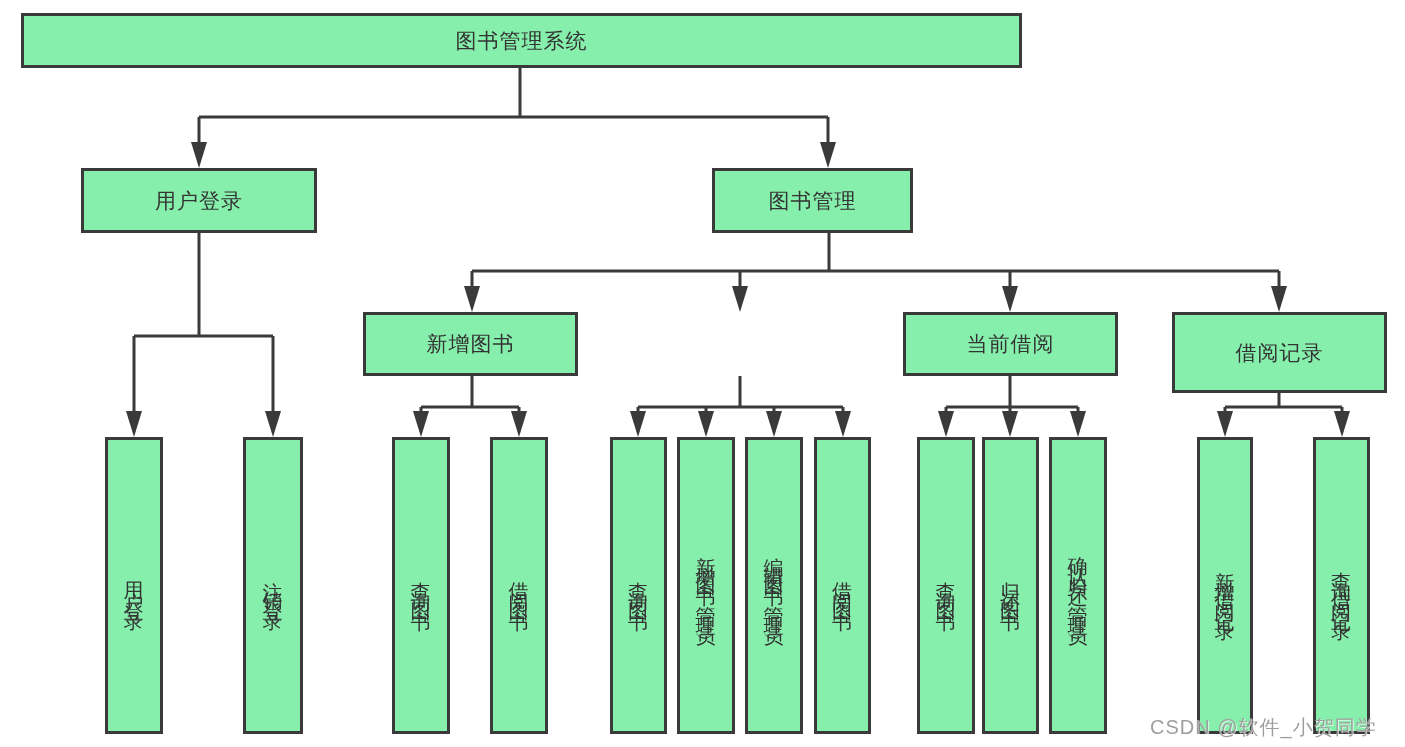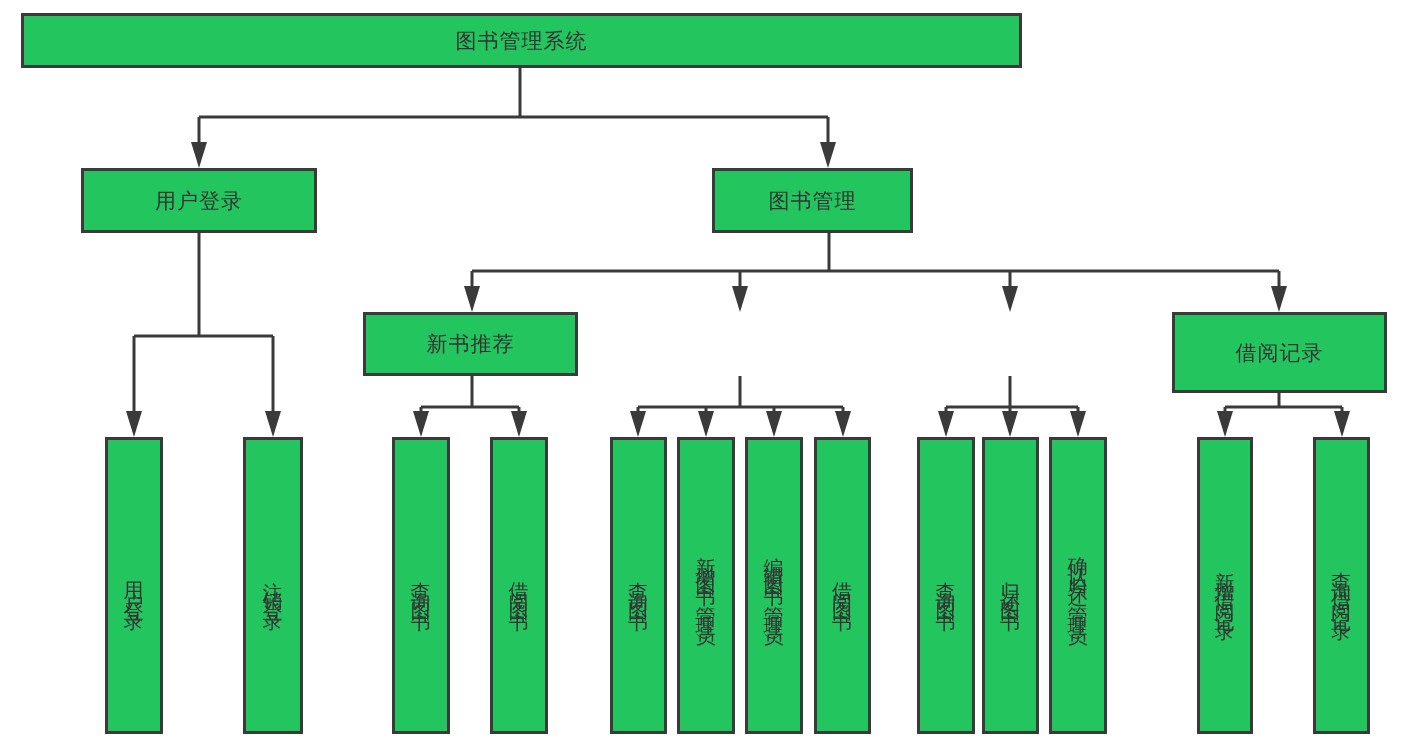"图书管理系统" .node { background: #22c55e -> #86efac }
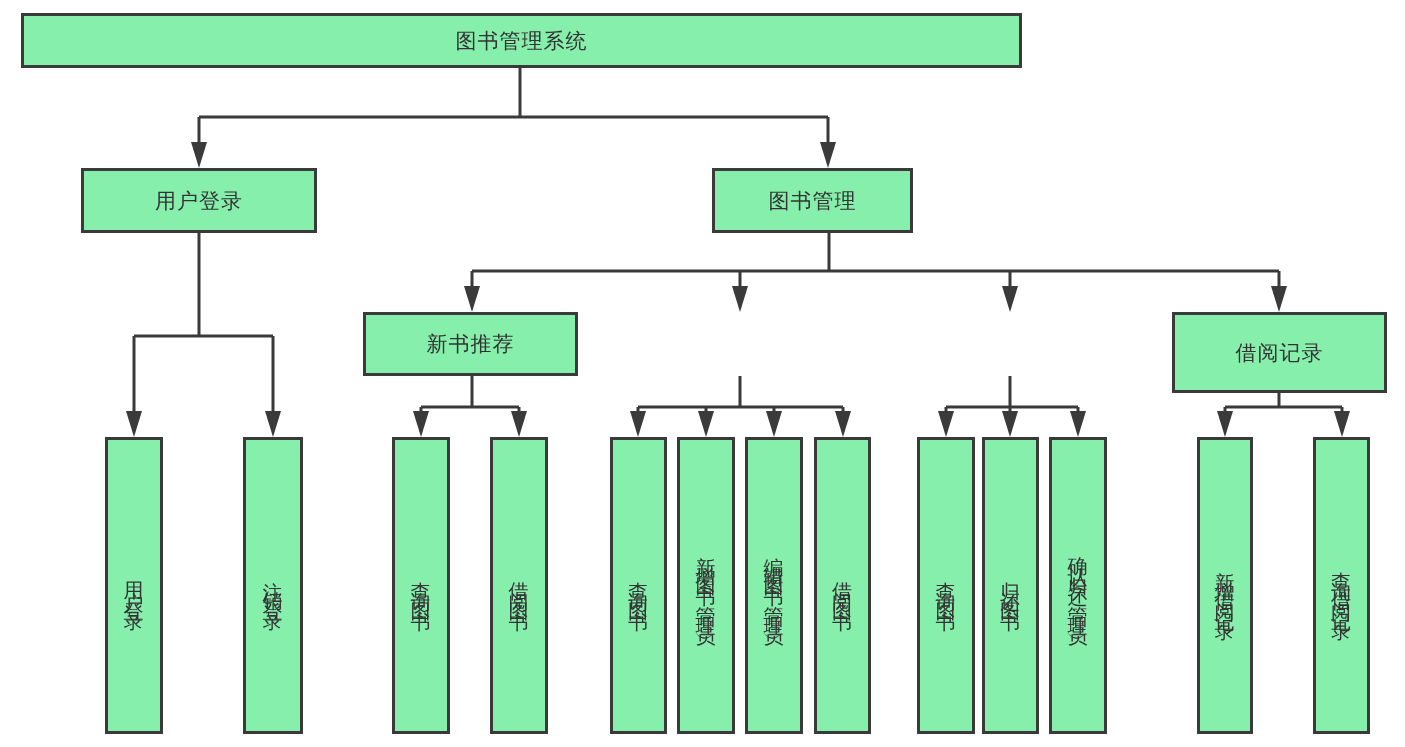"新书推荐" div.node { text: 书推荐 -> 增图书 }
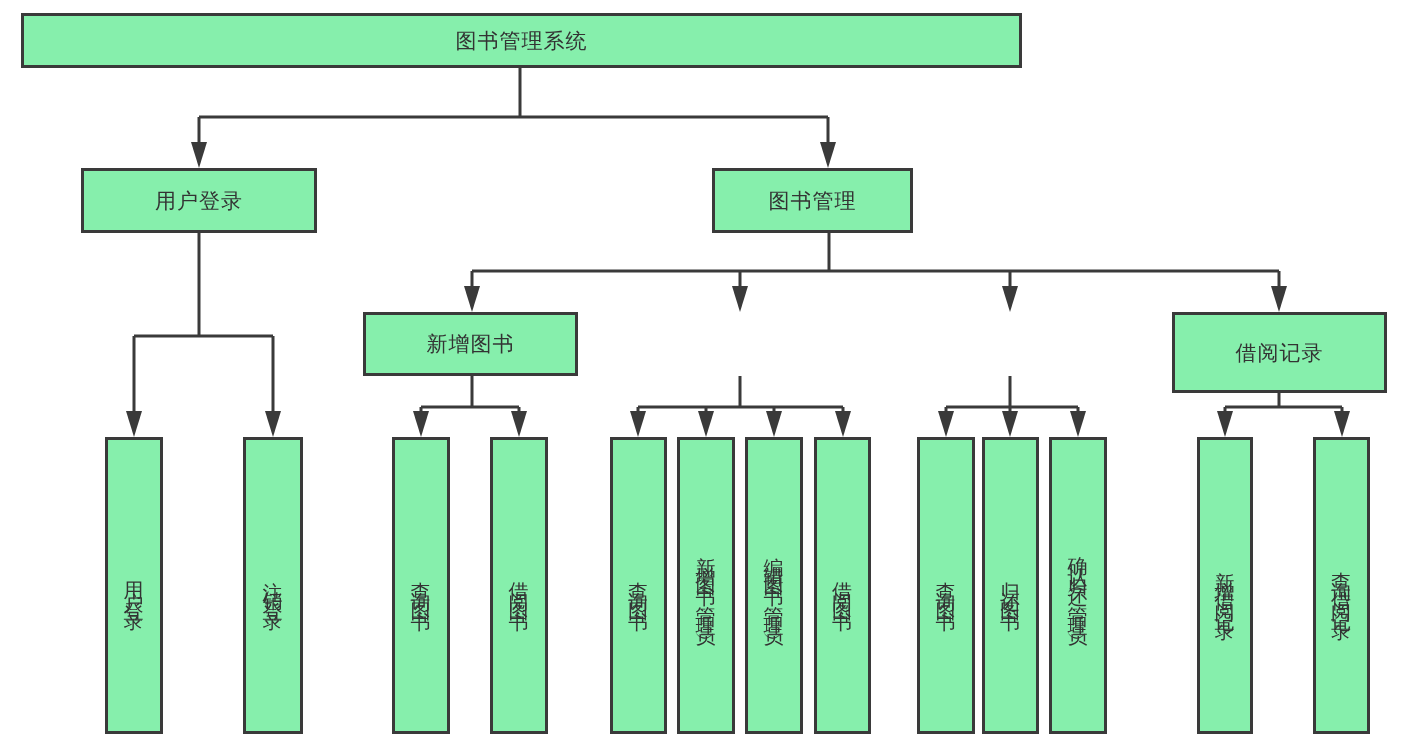"当前借阅" div.node { html: none -> <div>当前借阅</div> }
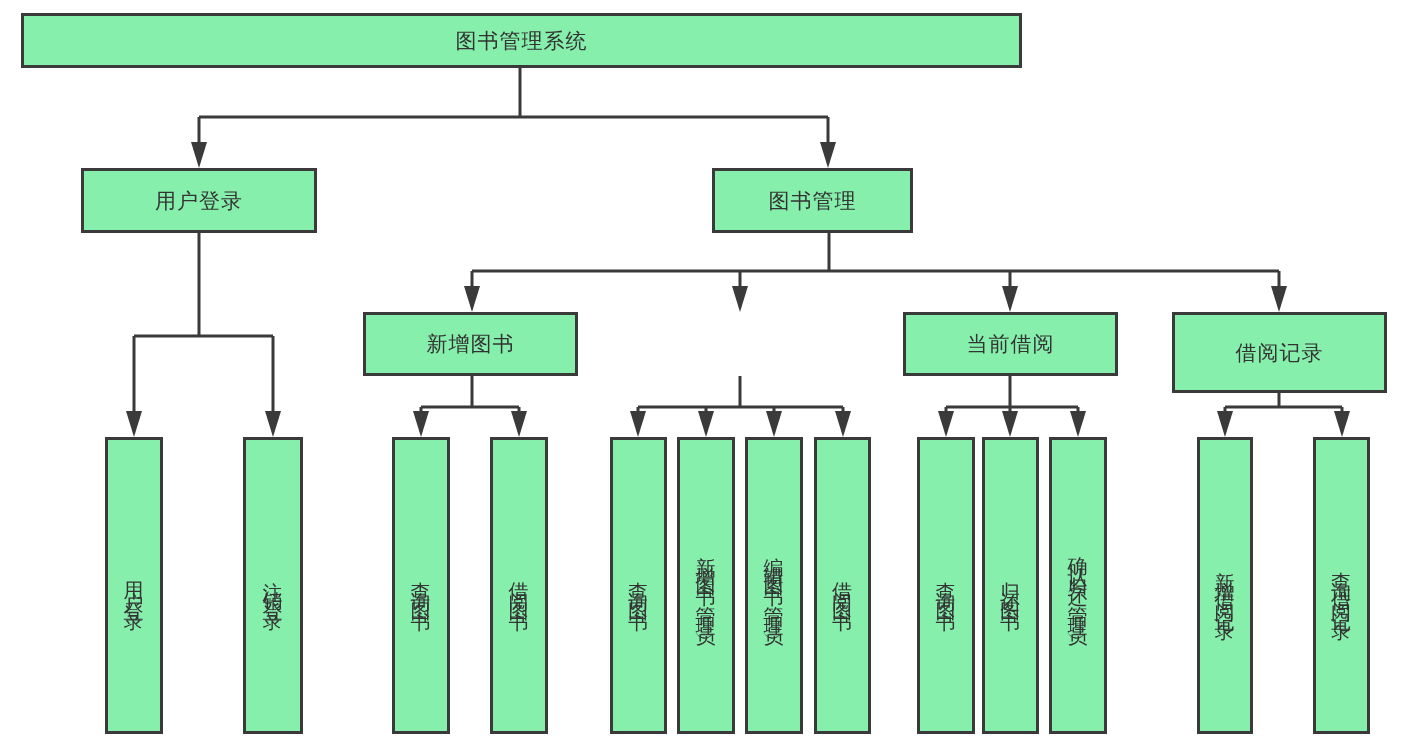"CSDN @软件_小贺同学" div { html: none -> <div>CSDN @软件_小贺同学</div> }
